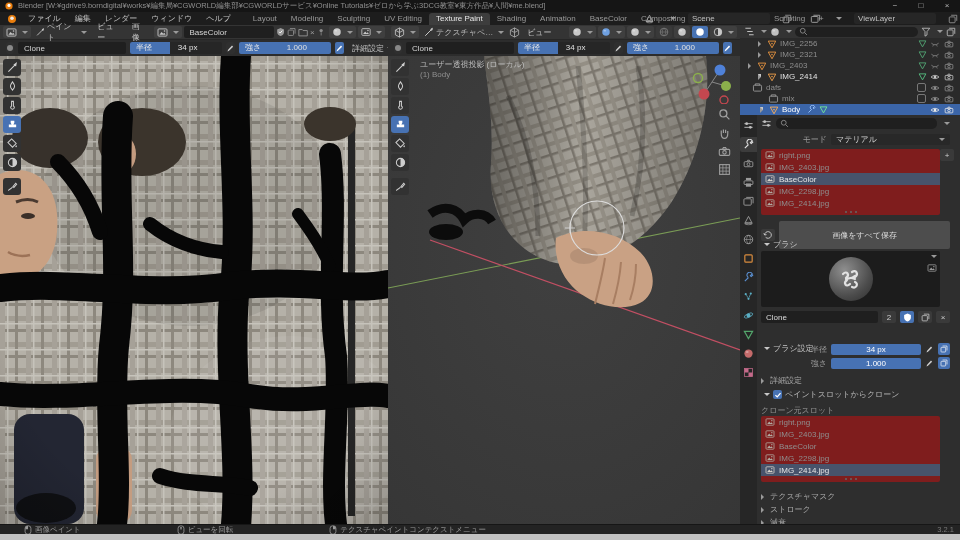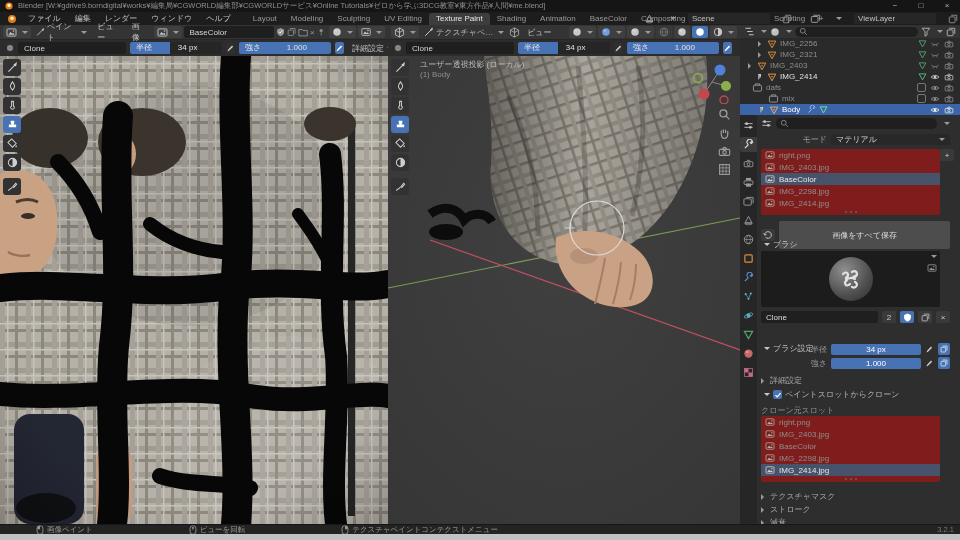"画像ペイント" span.sitem { margin-left: 36px -> 24px }
